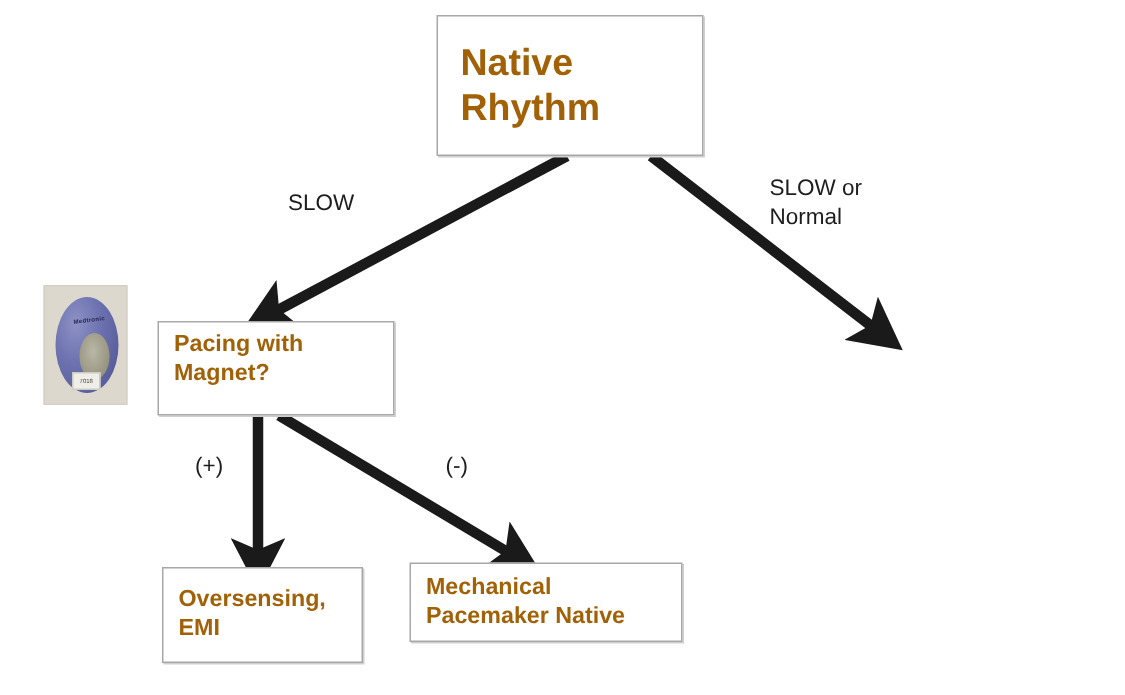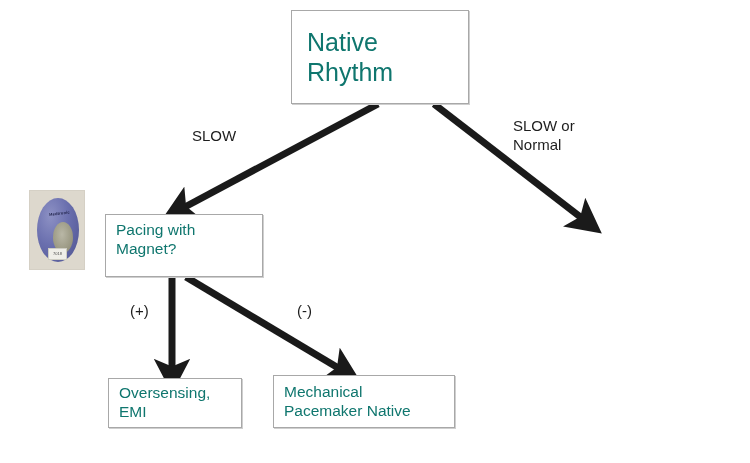"Native" .node { color: #0f766e -> #a16207; font-weight: normal -> bold }
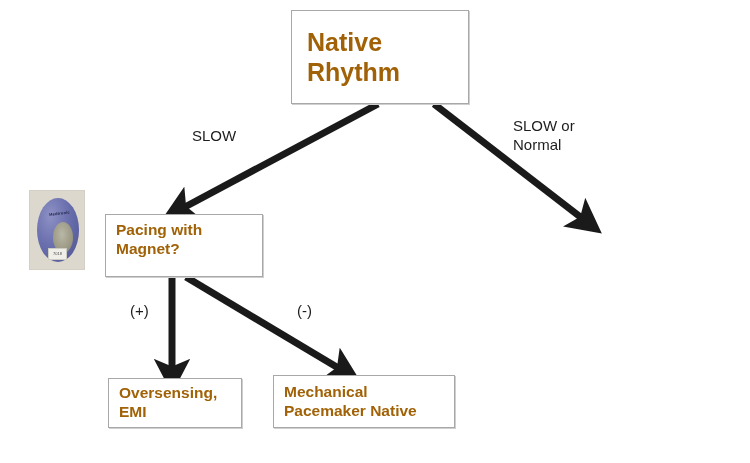"Oversensing," #node-oversensing { height: 50px -> 64px }
